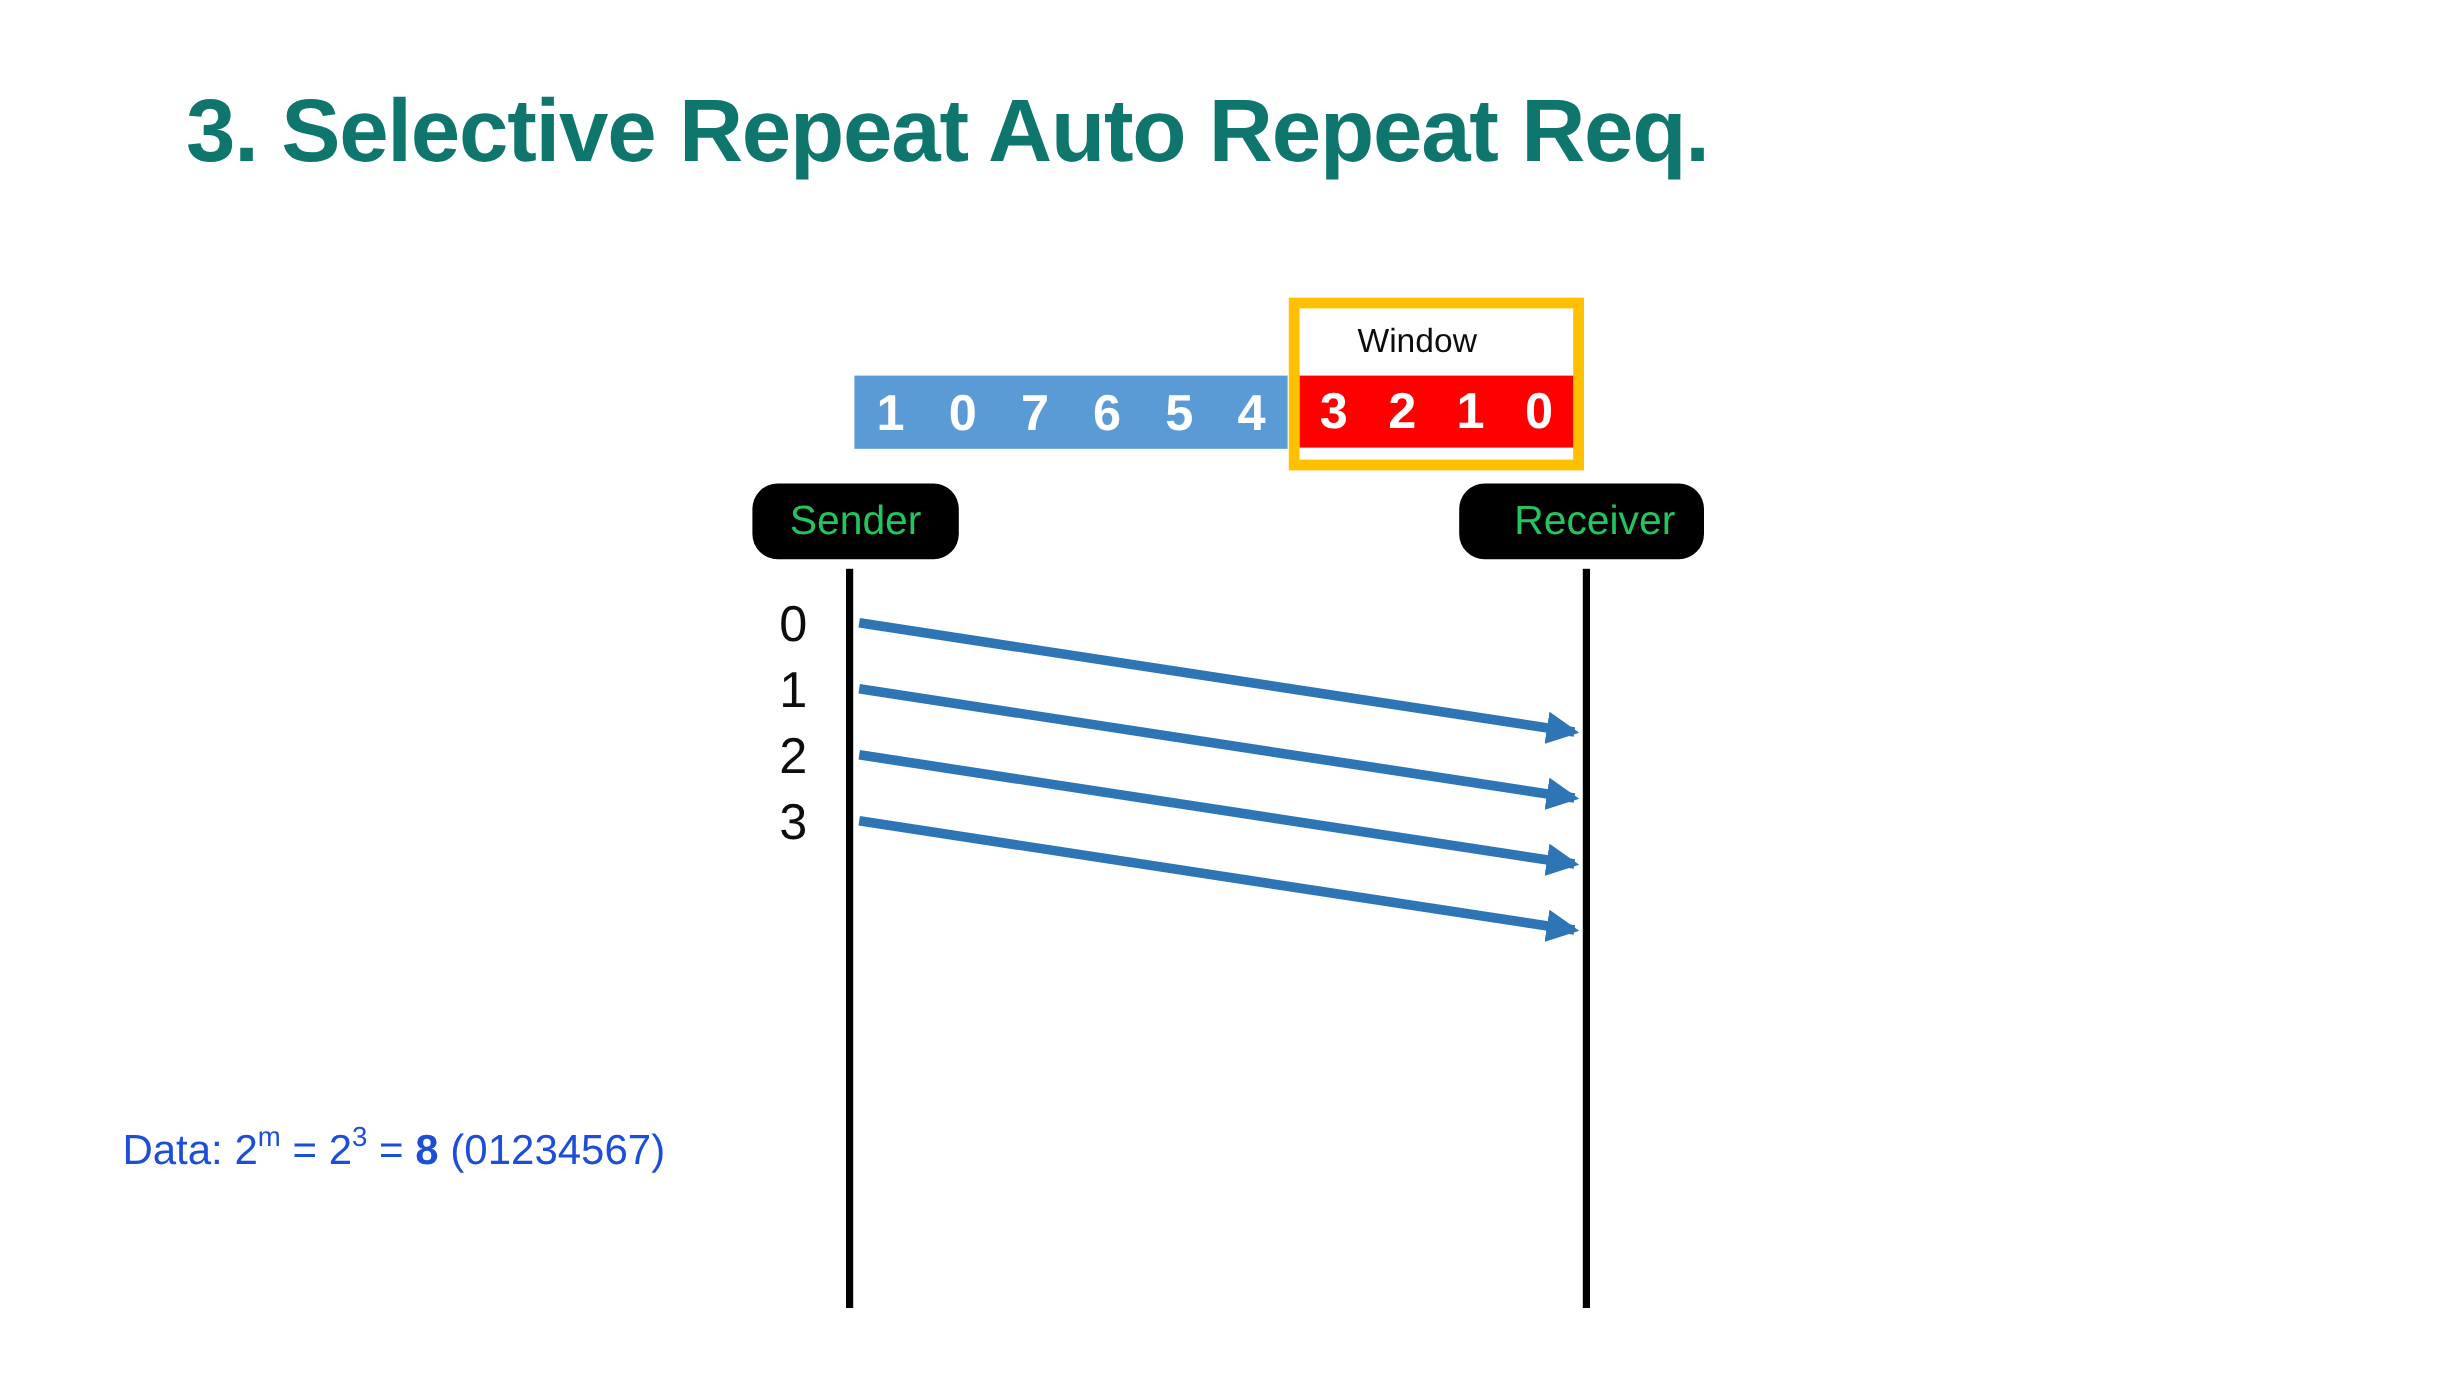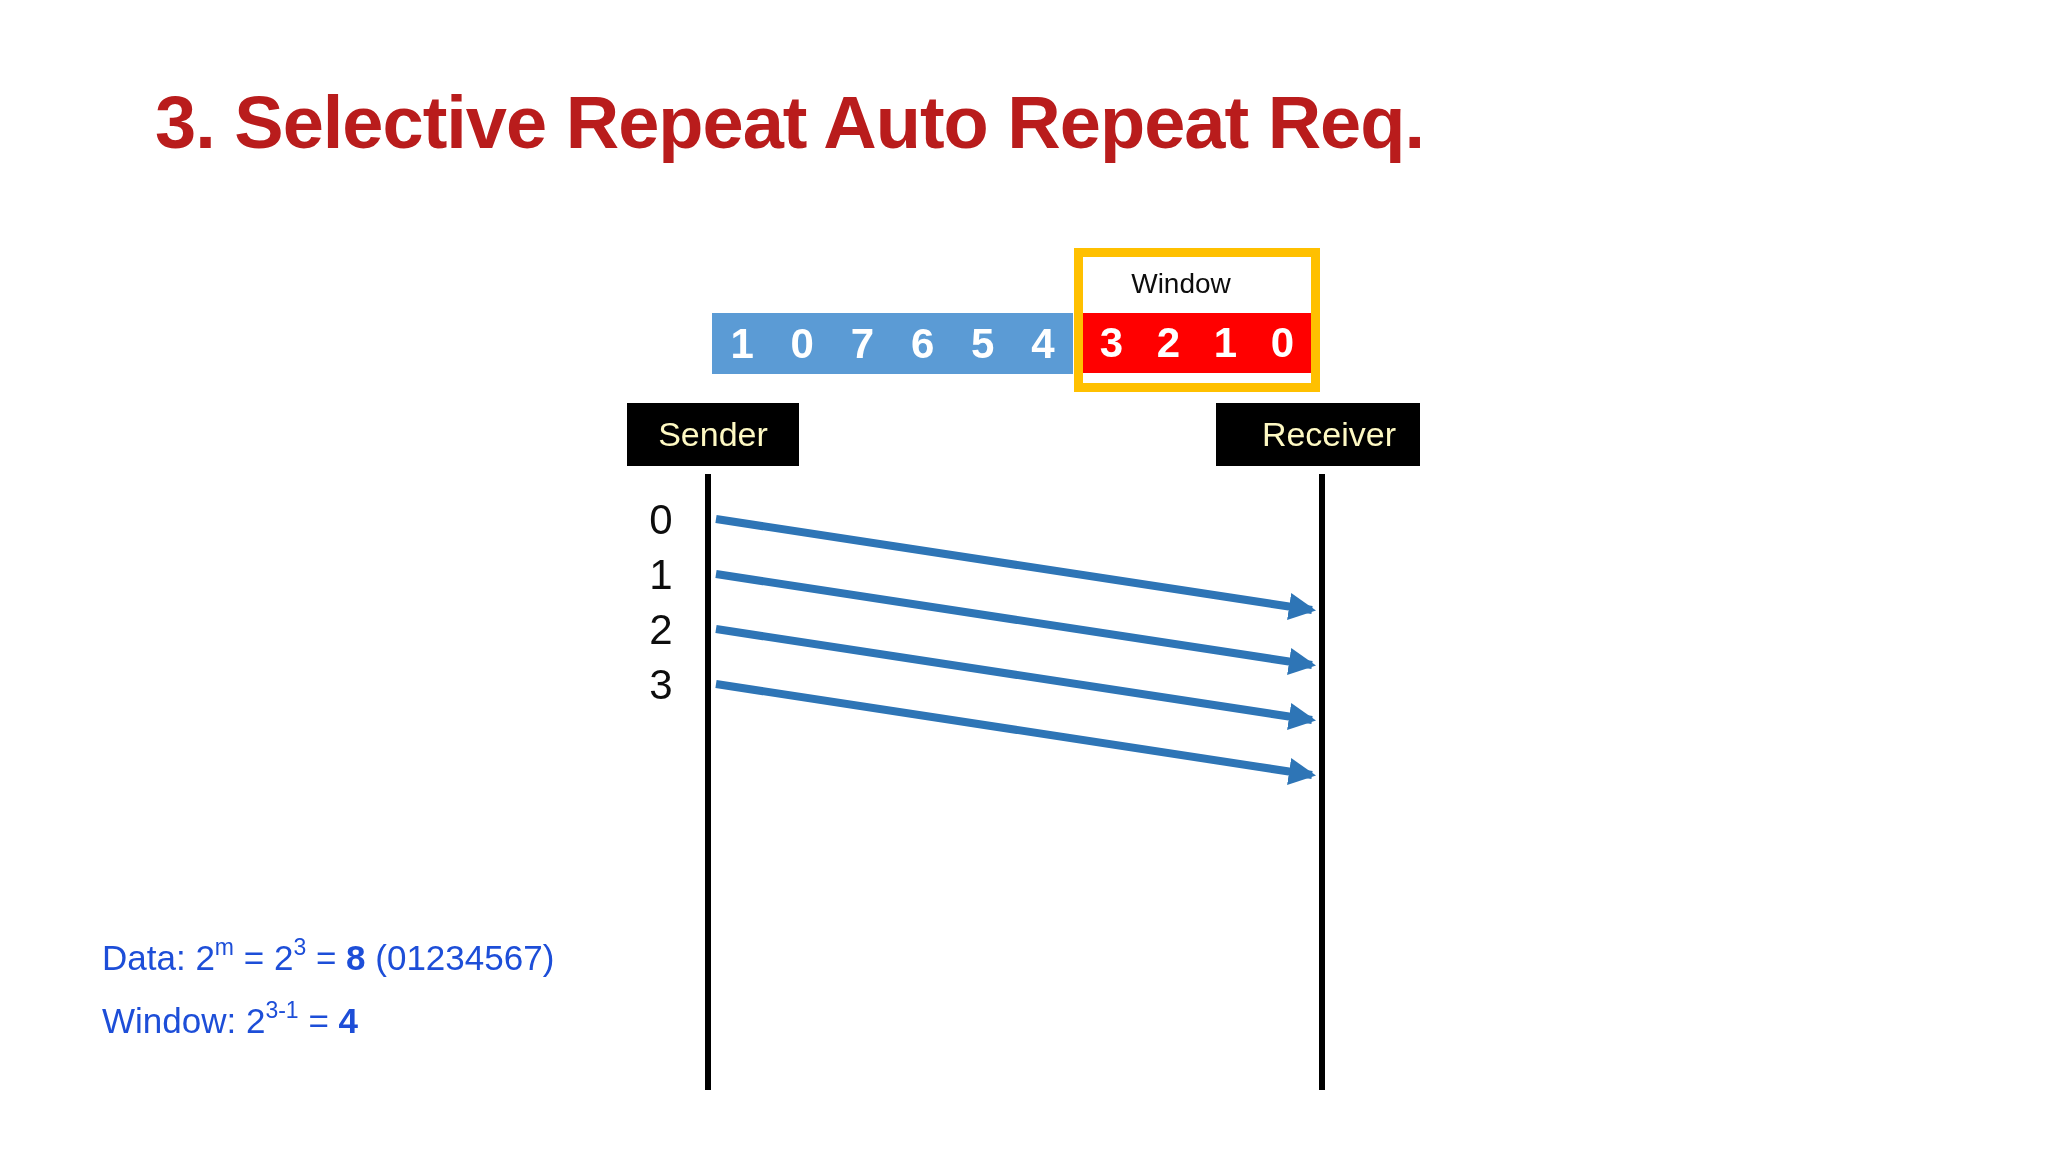"3. Selective Repeat Auto Repeat" .title { color: #b91c1c -> #0f766e; margin-top: 14px -> none }
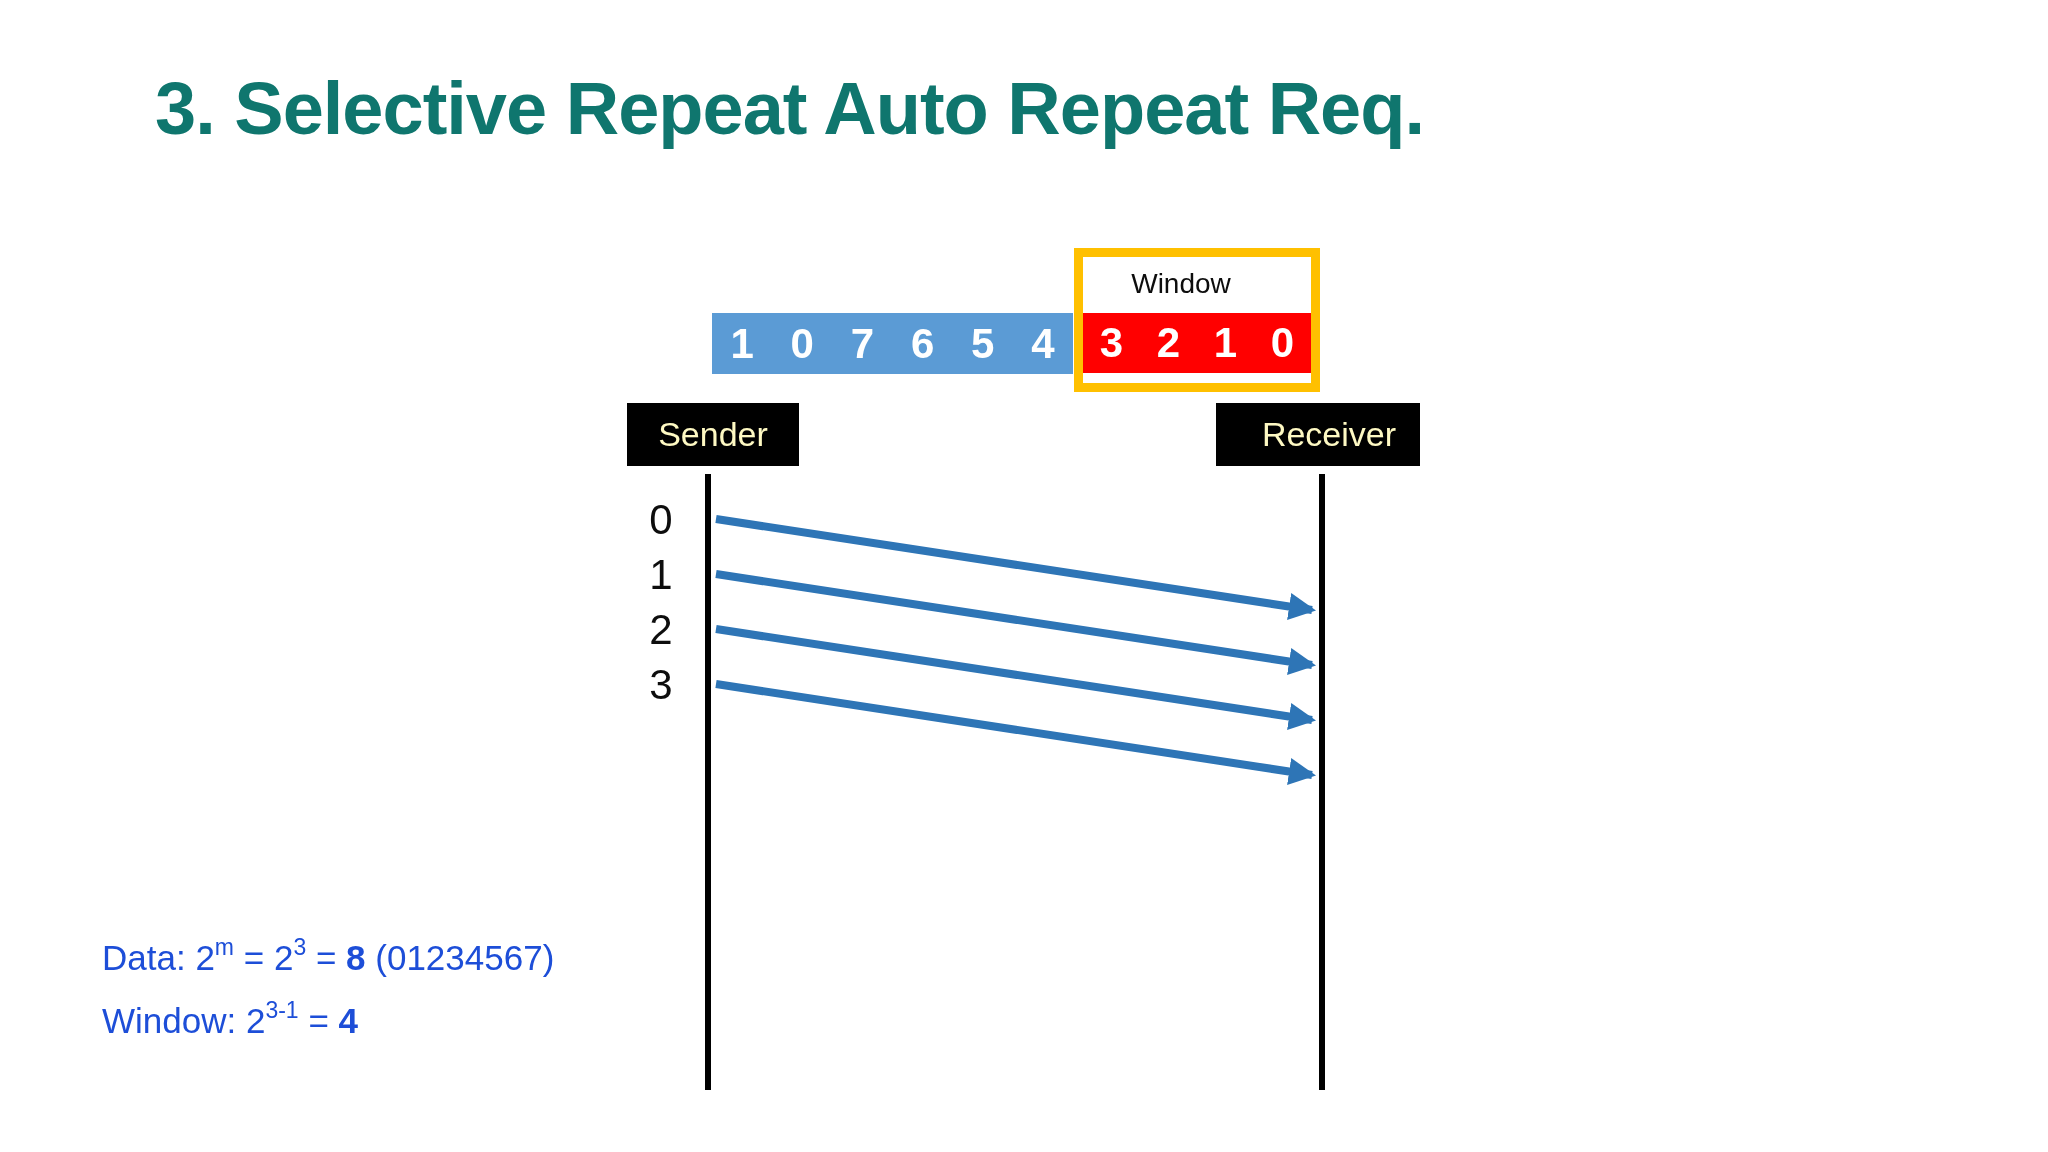"Sender" .role-box { border-radius: none -> 21px; color: #fef9c3 -> #22c55e }
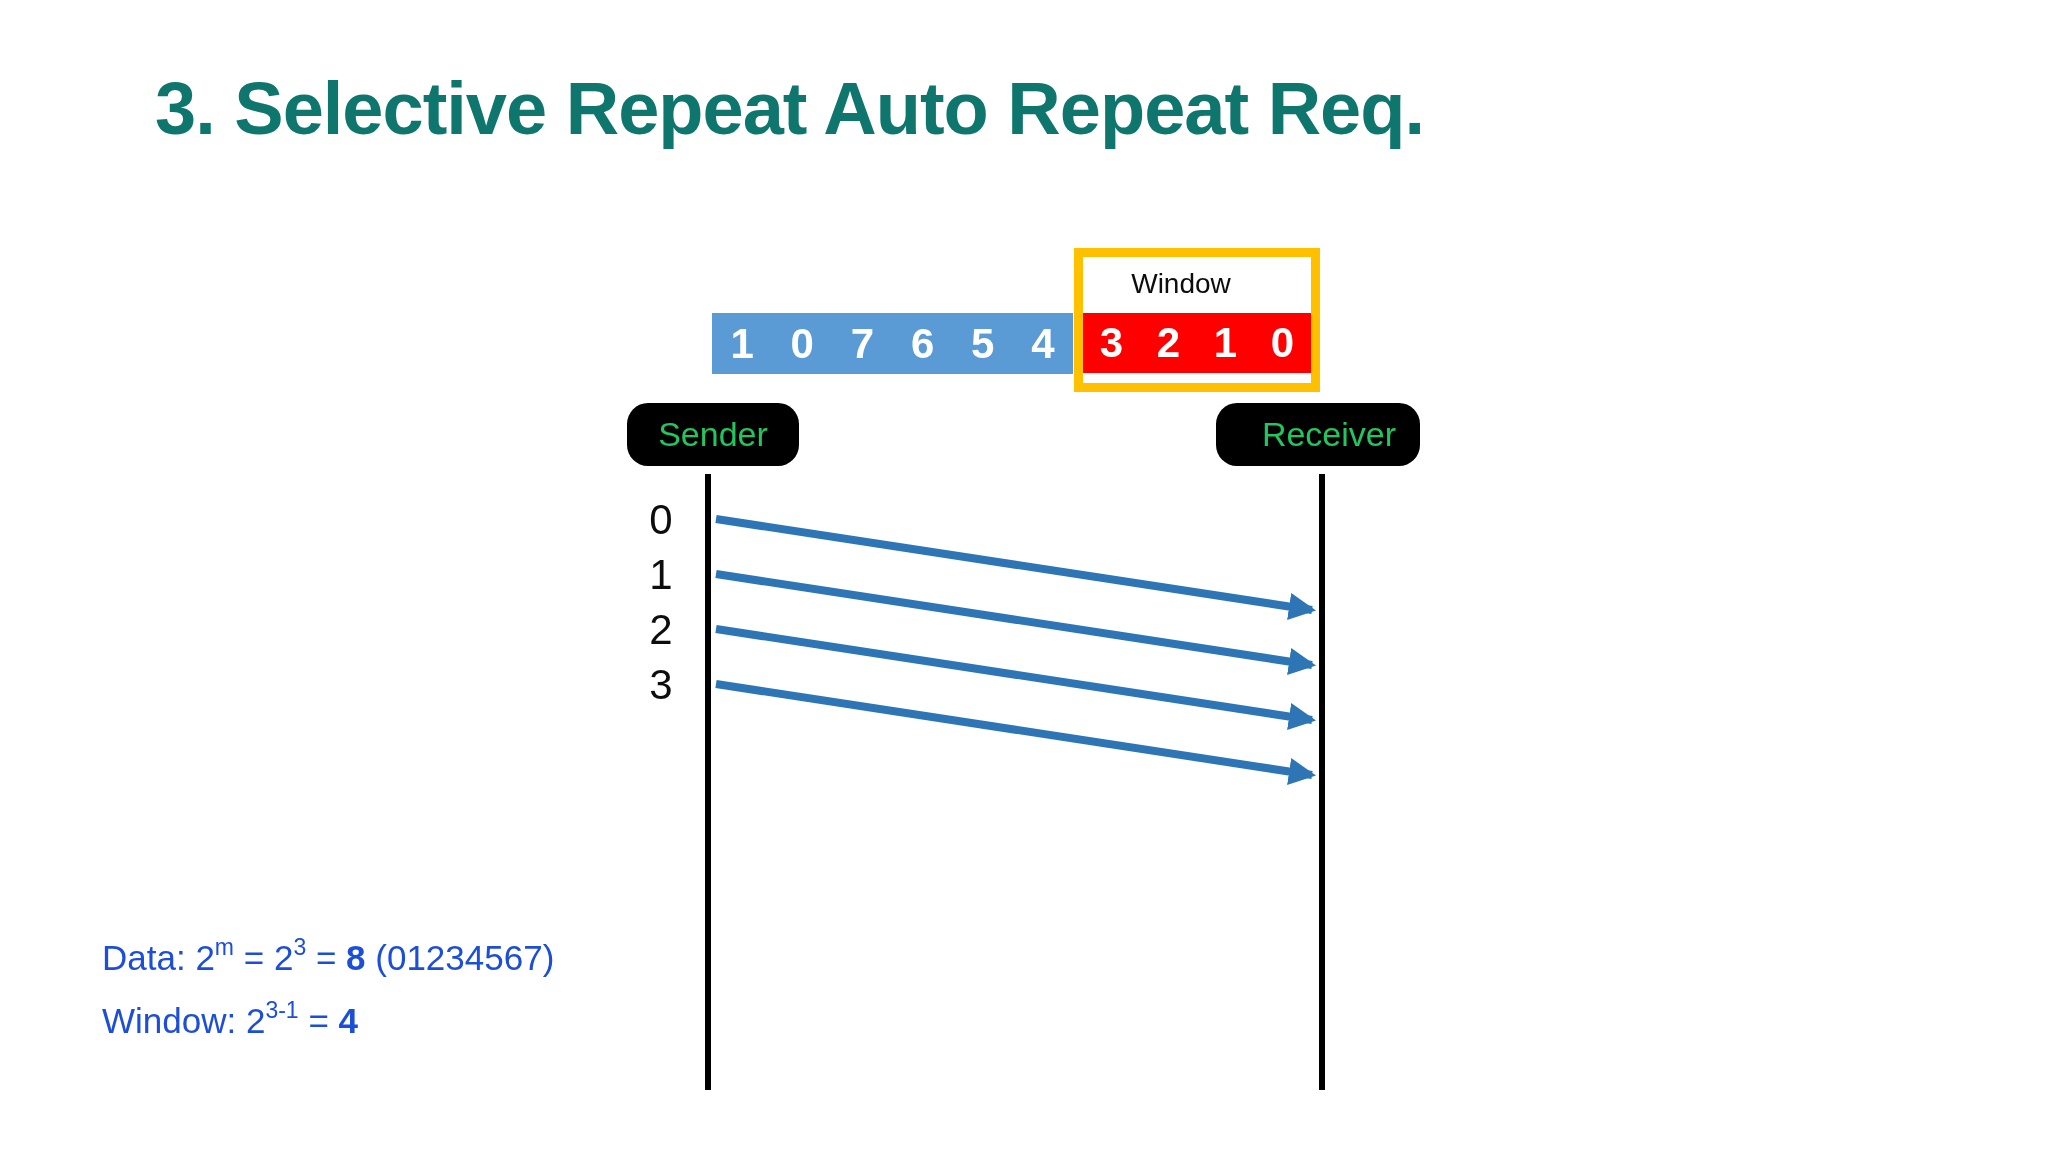"Window: 23-1 = 4" div.note { html: <div><span>Window: 2</span><sup>3-1</sup><span> = </span><b>4</b></div> -> none }
